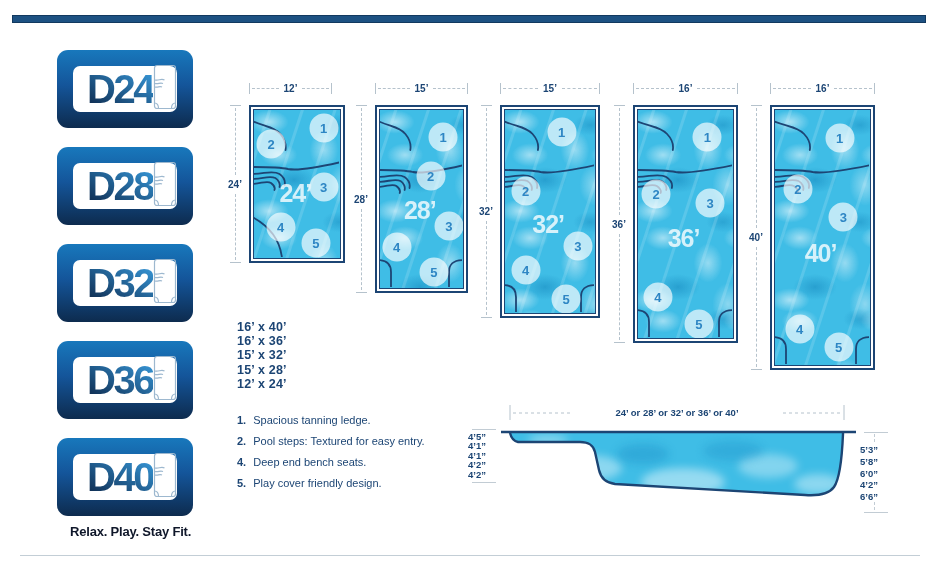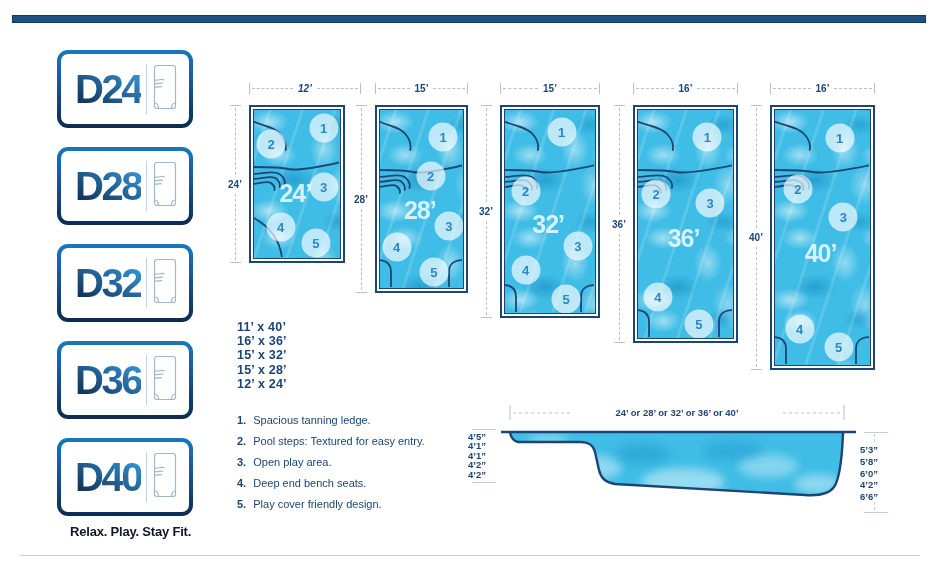"D24" .badge { padding: 4px -> 16px }
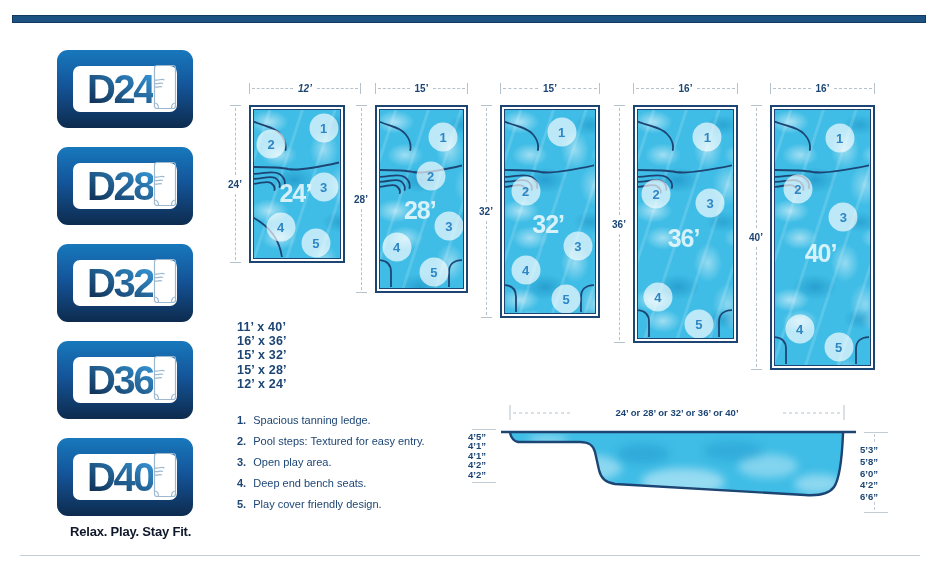"12’" div.dim-w { font-style: italic -> none; width: 112px -> 83px }
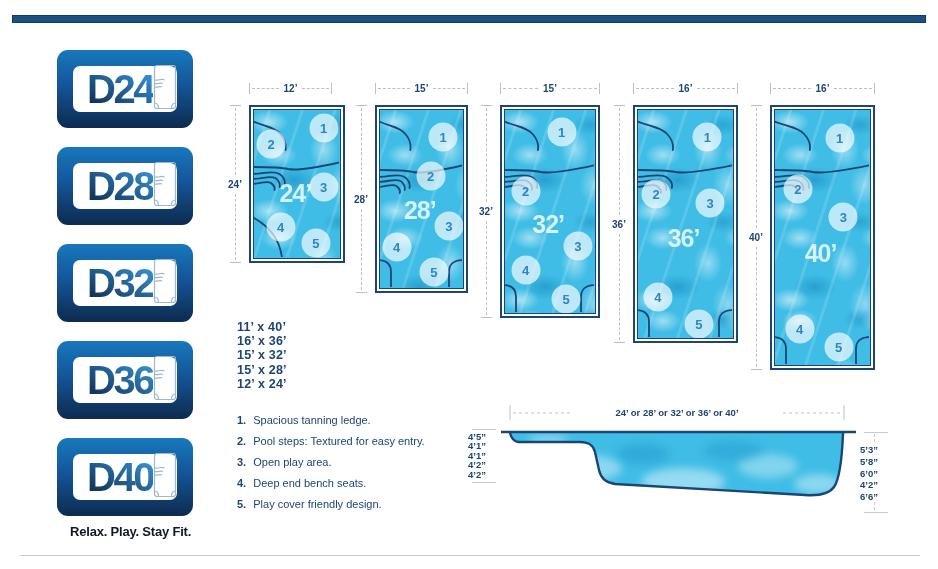"11’ x 40’" div { text: 11’ -> 16’ }
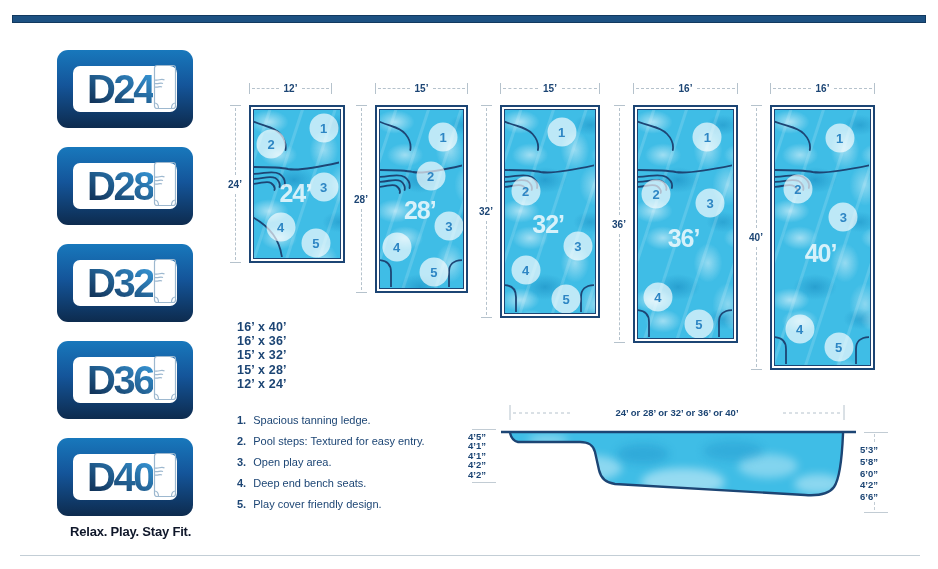"3. Open play area." div { html: <div><span>3.</span><span> Open play area.</span></div> -> none }
